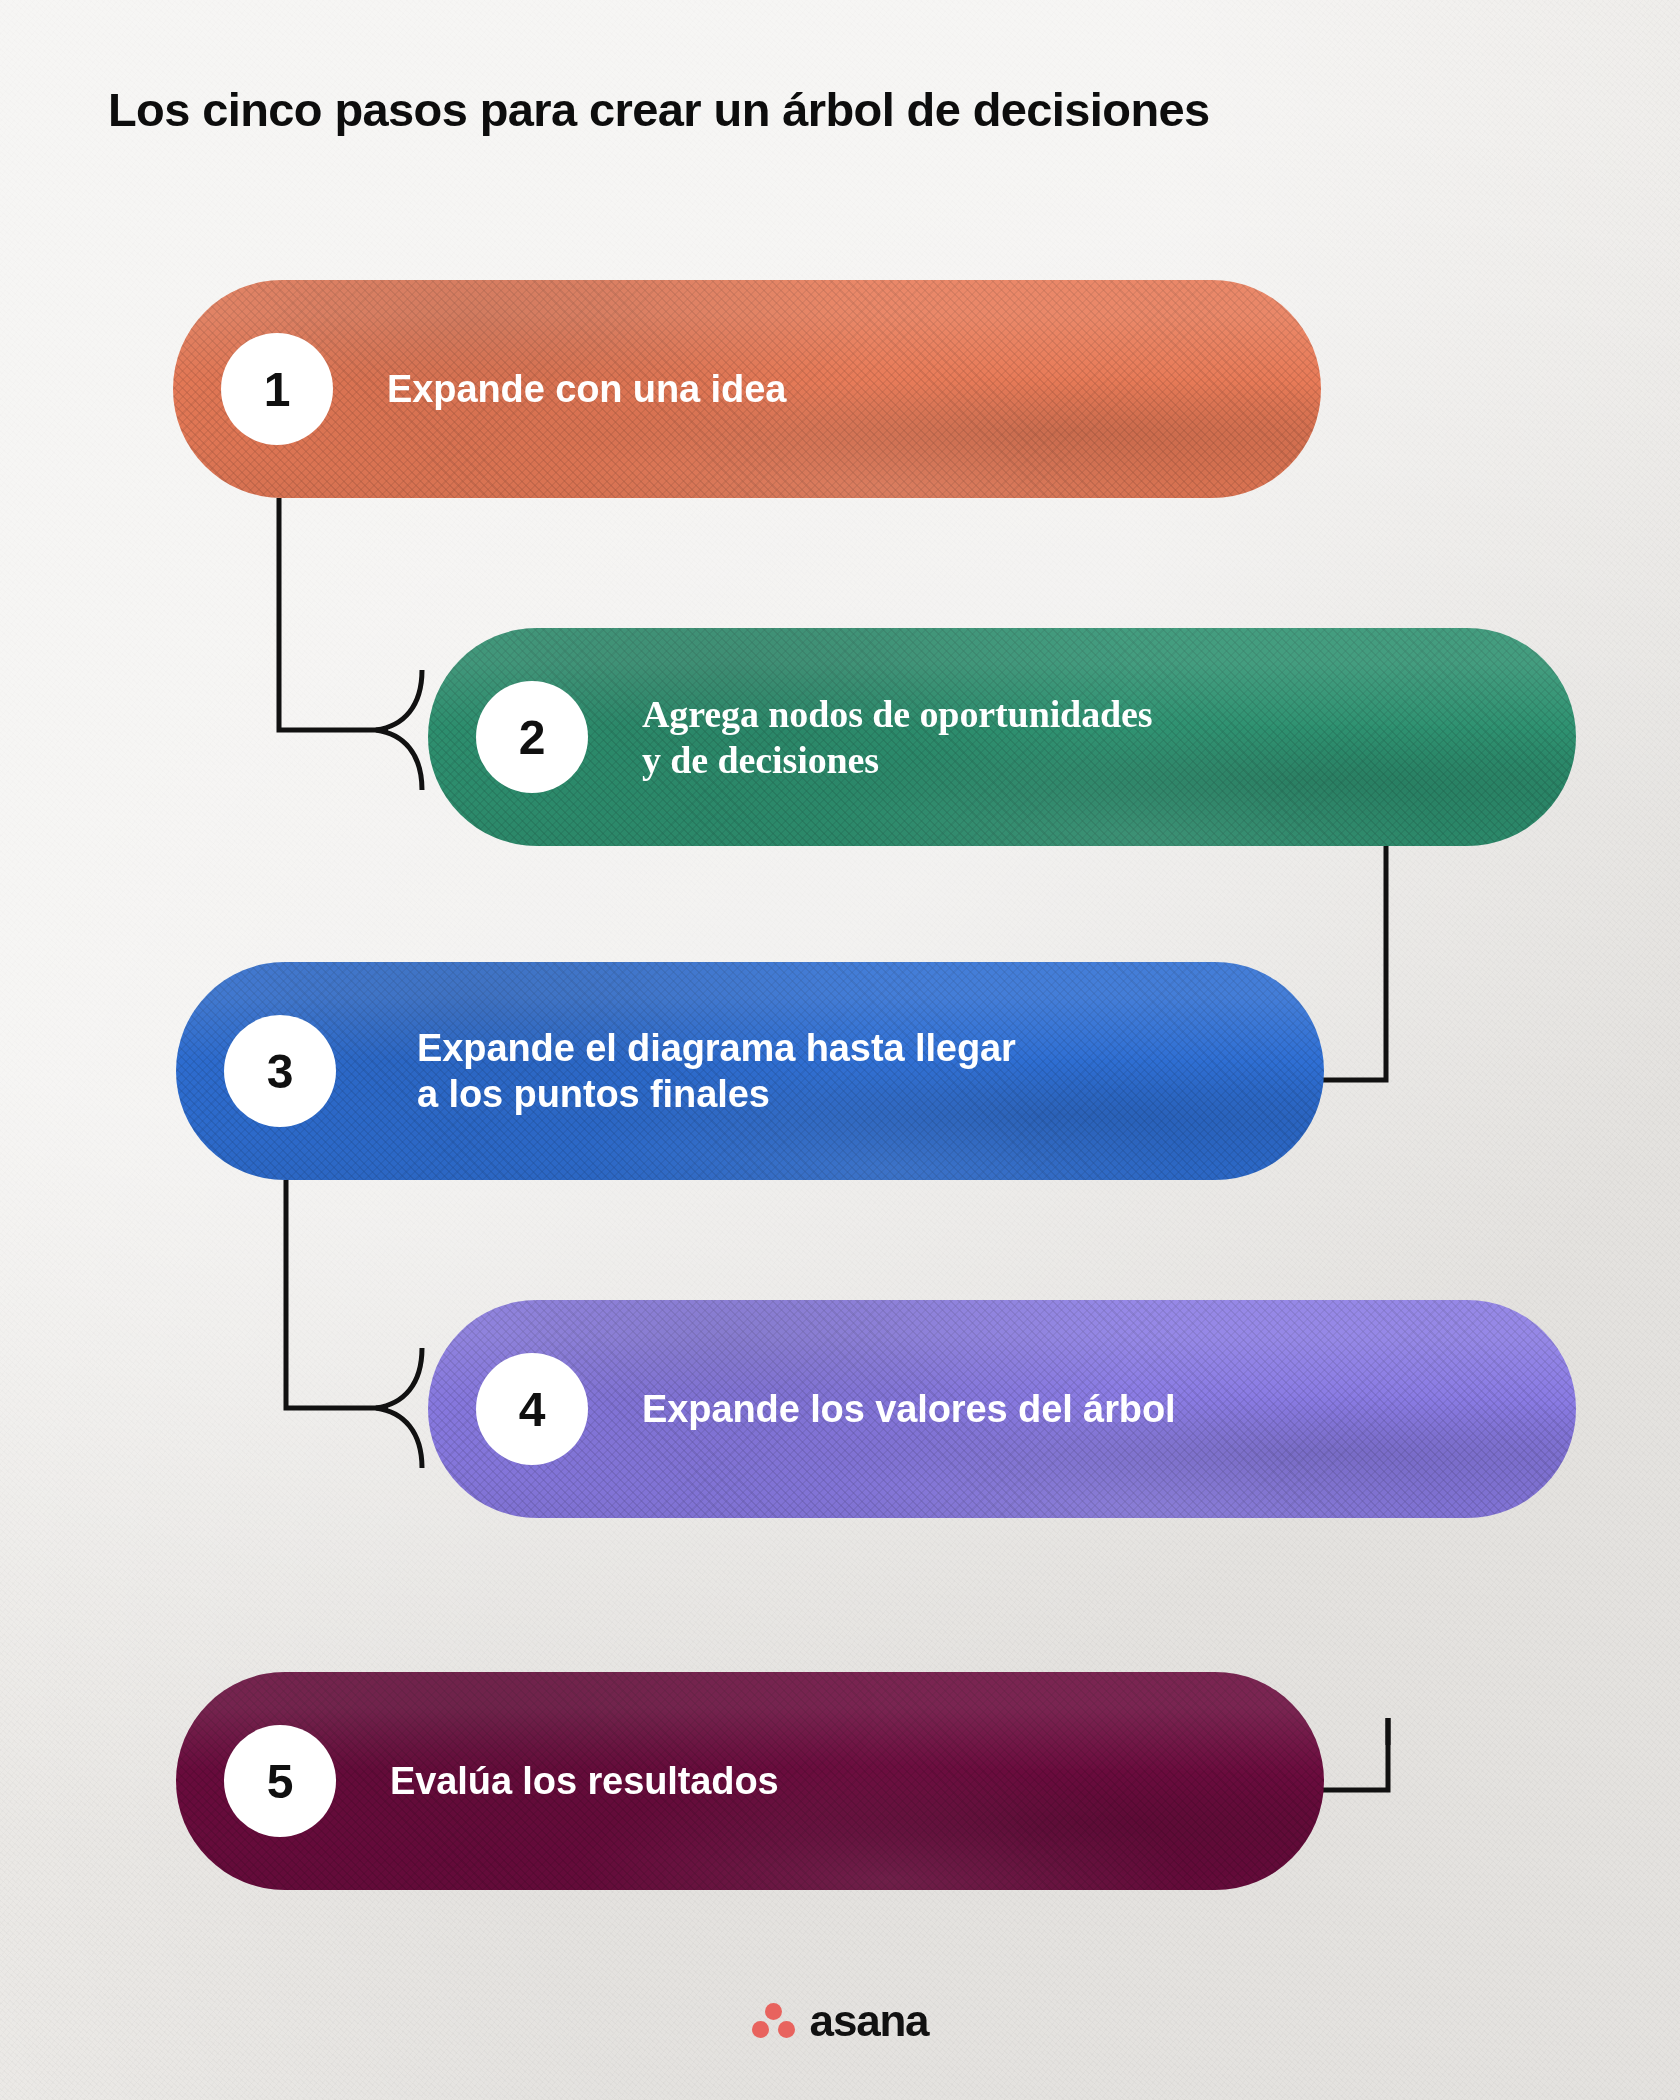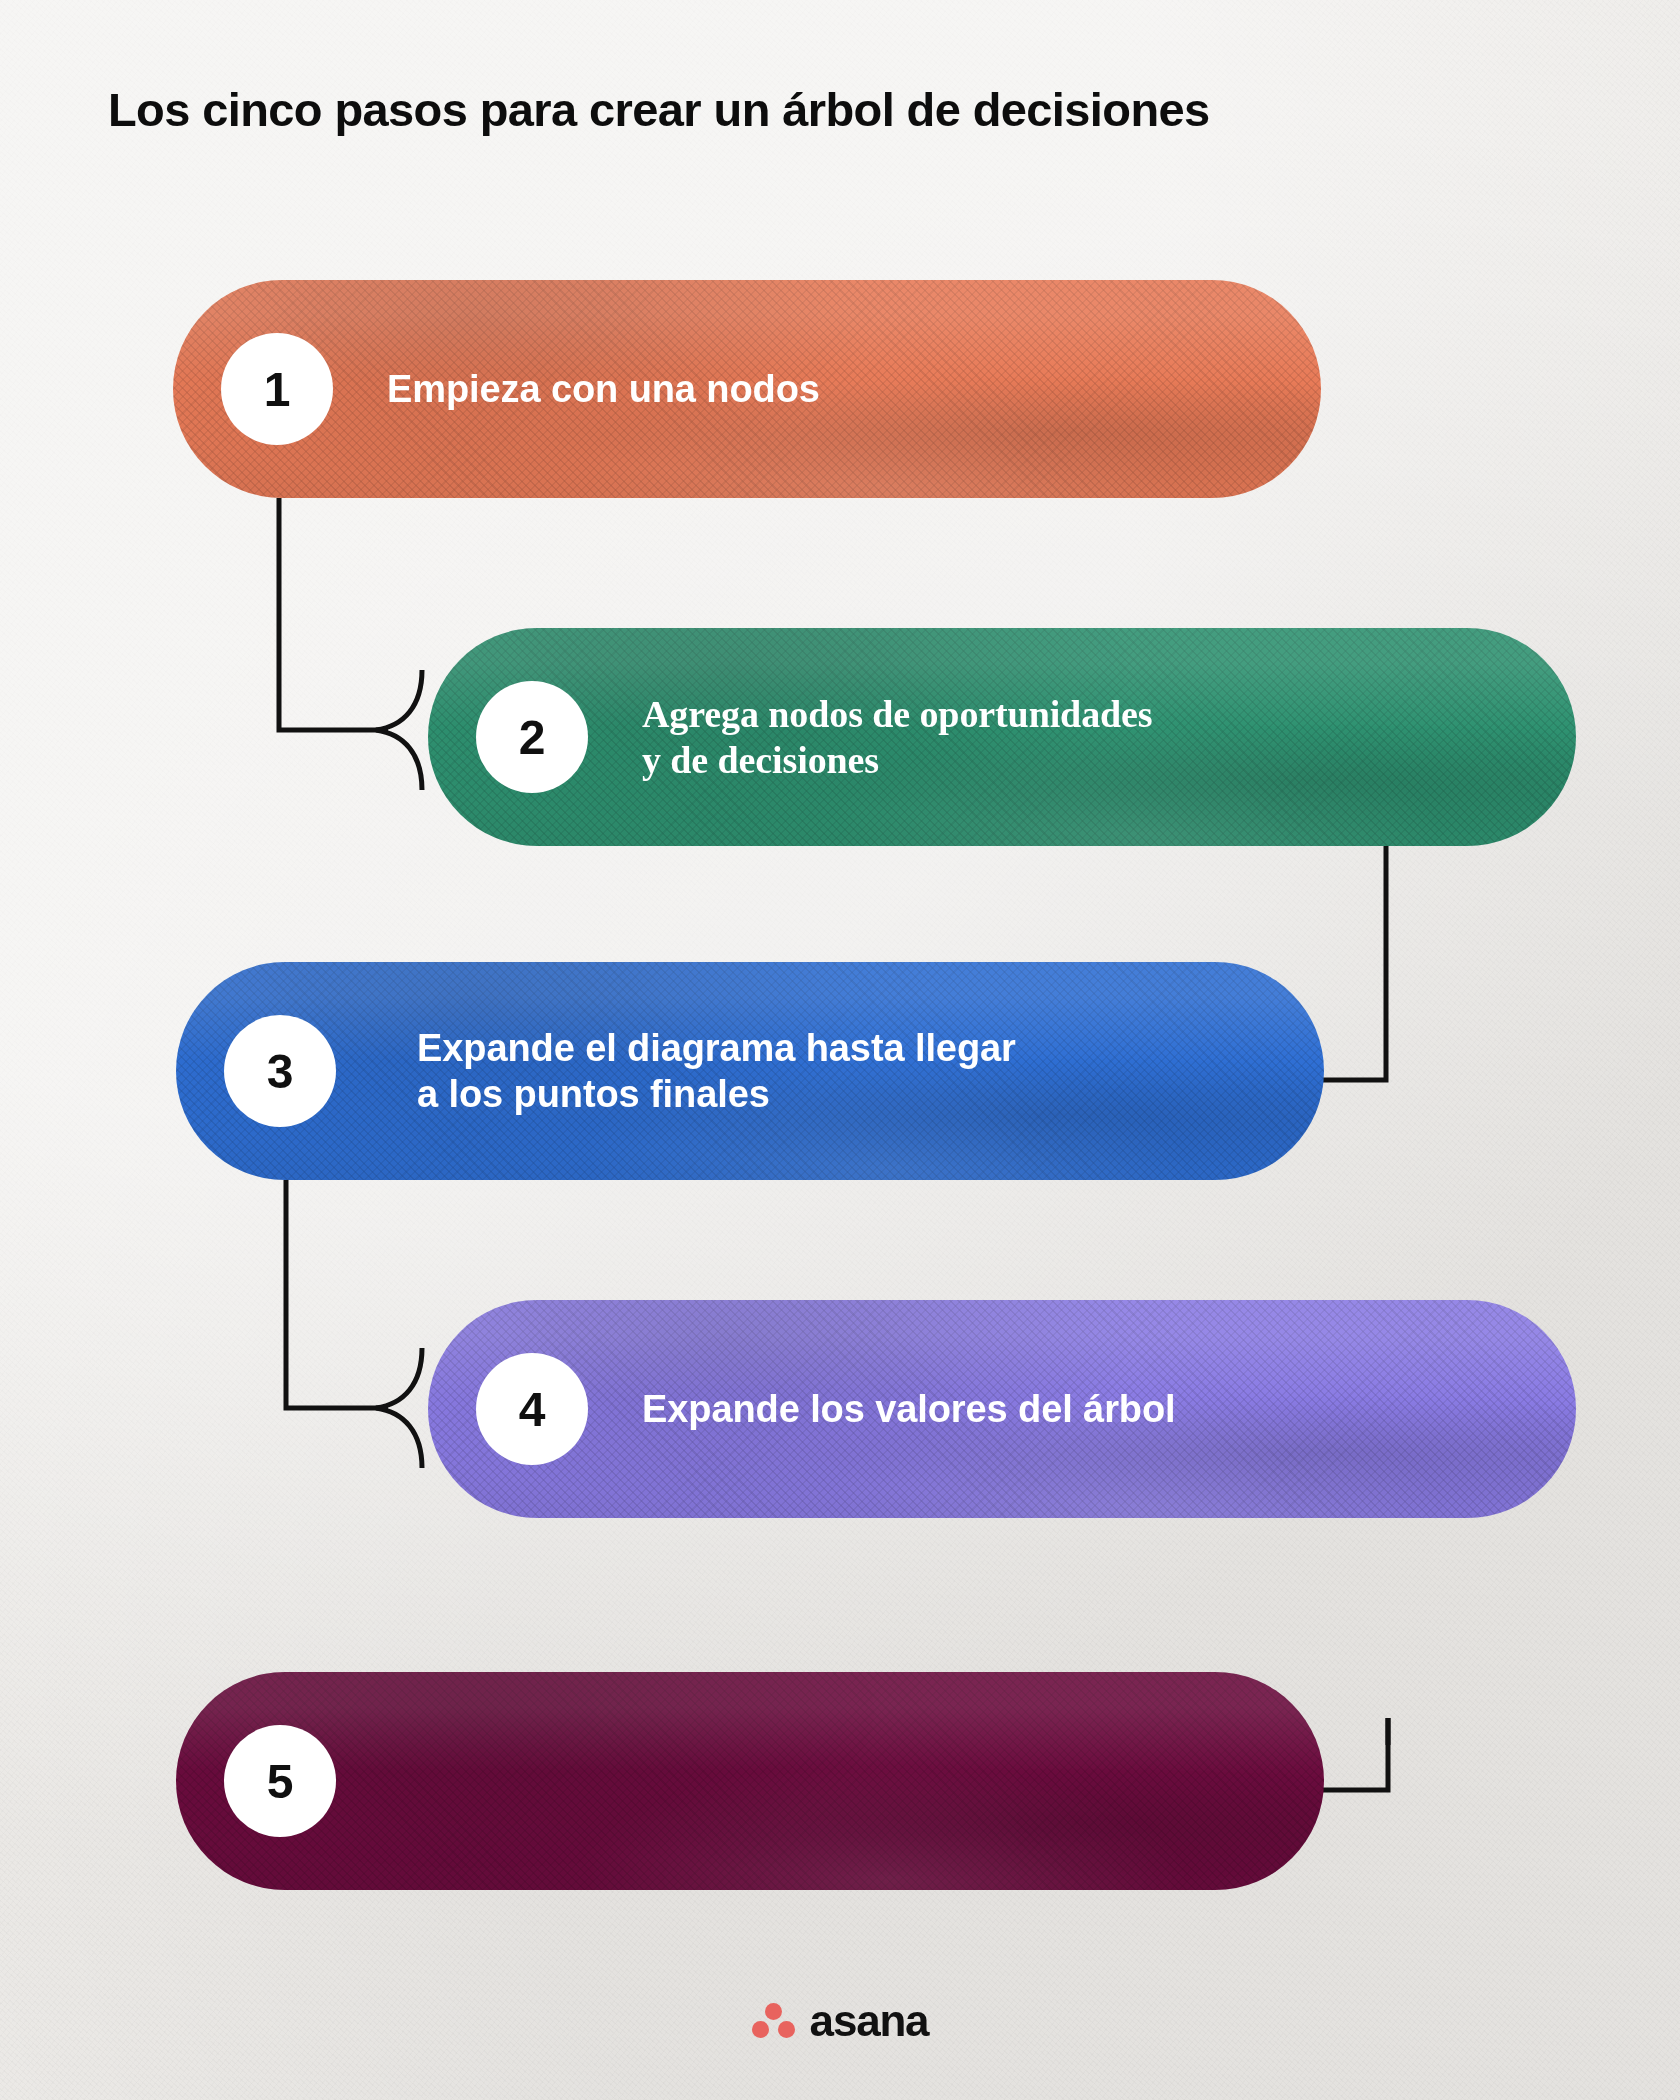"Empieza con una nodos" div.pill-label { text: Empieza con una nodos -> Expande con una idea }
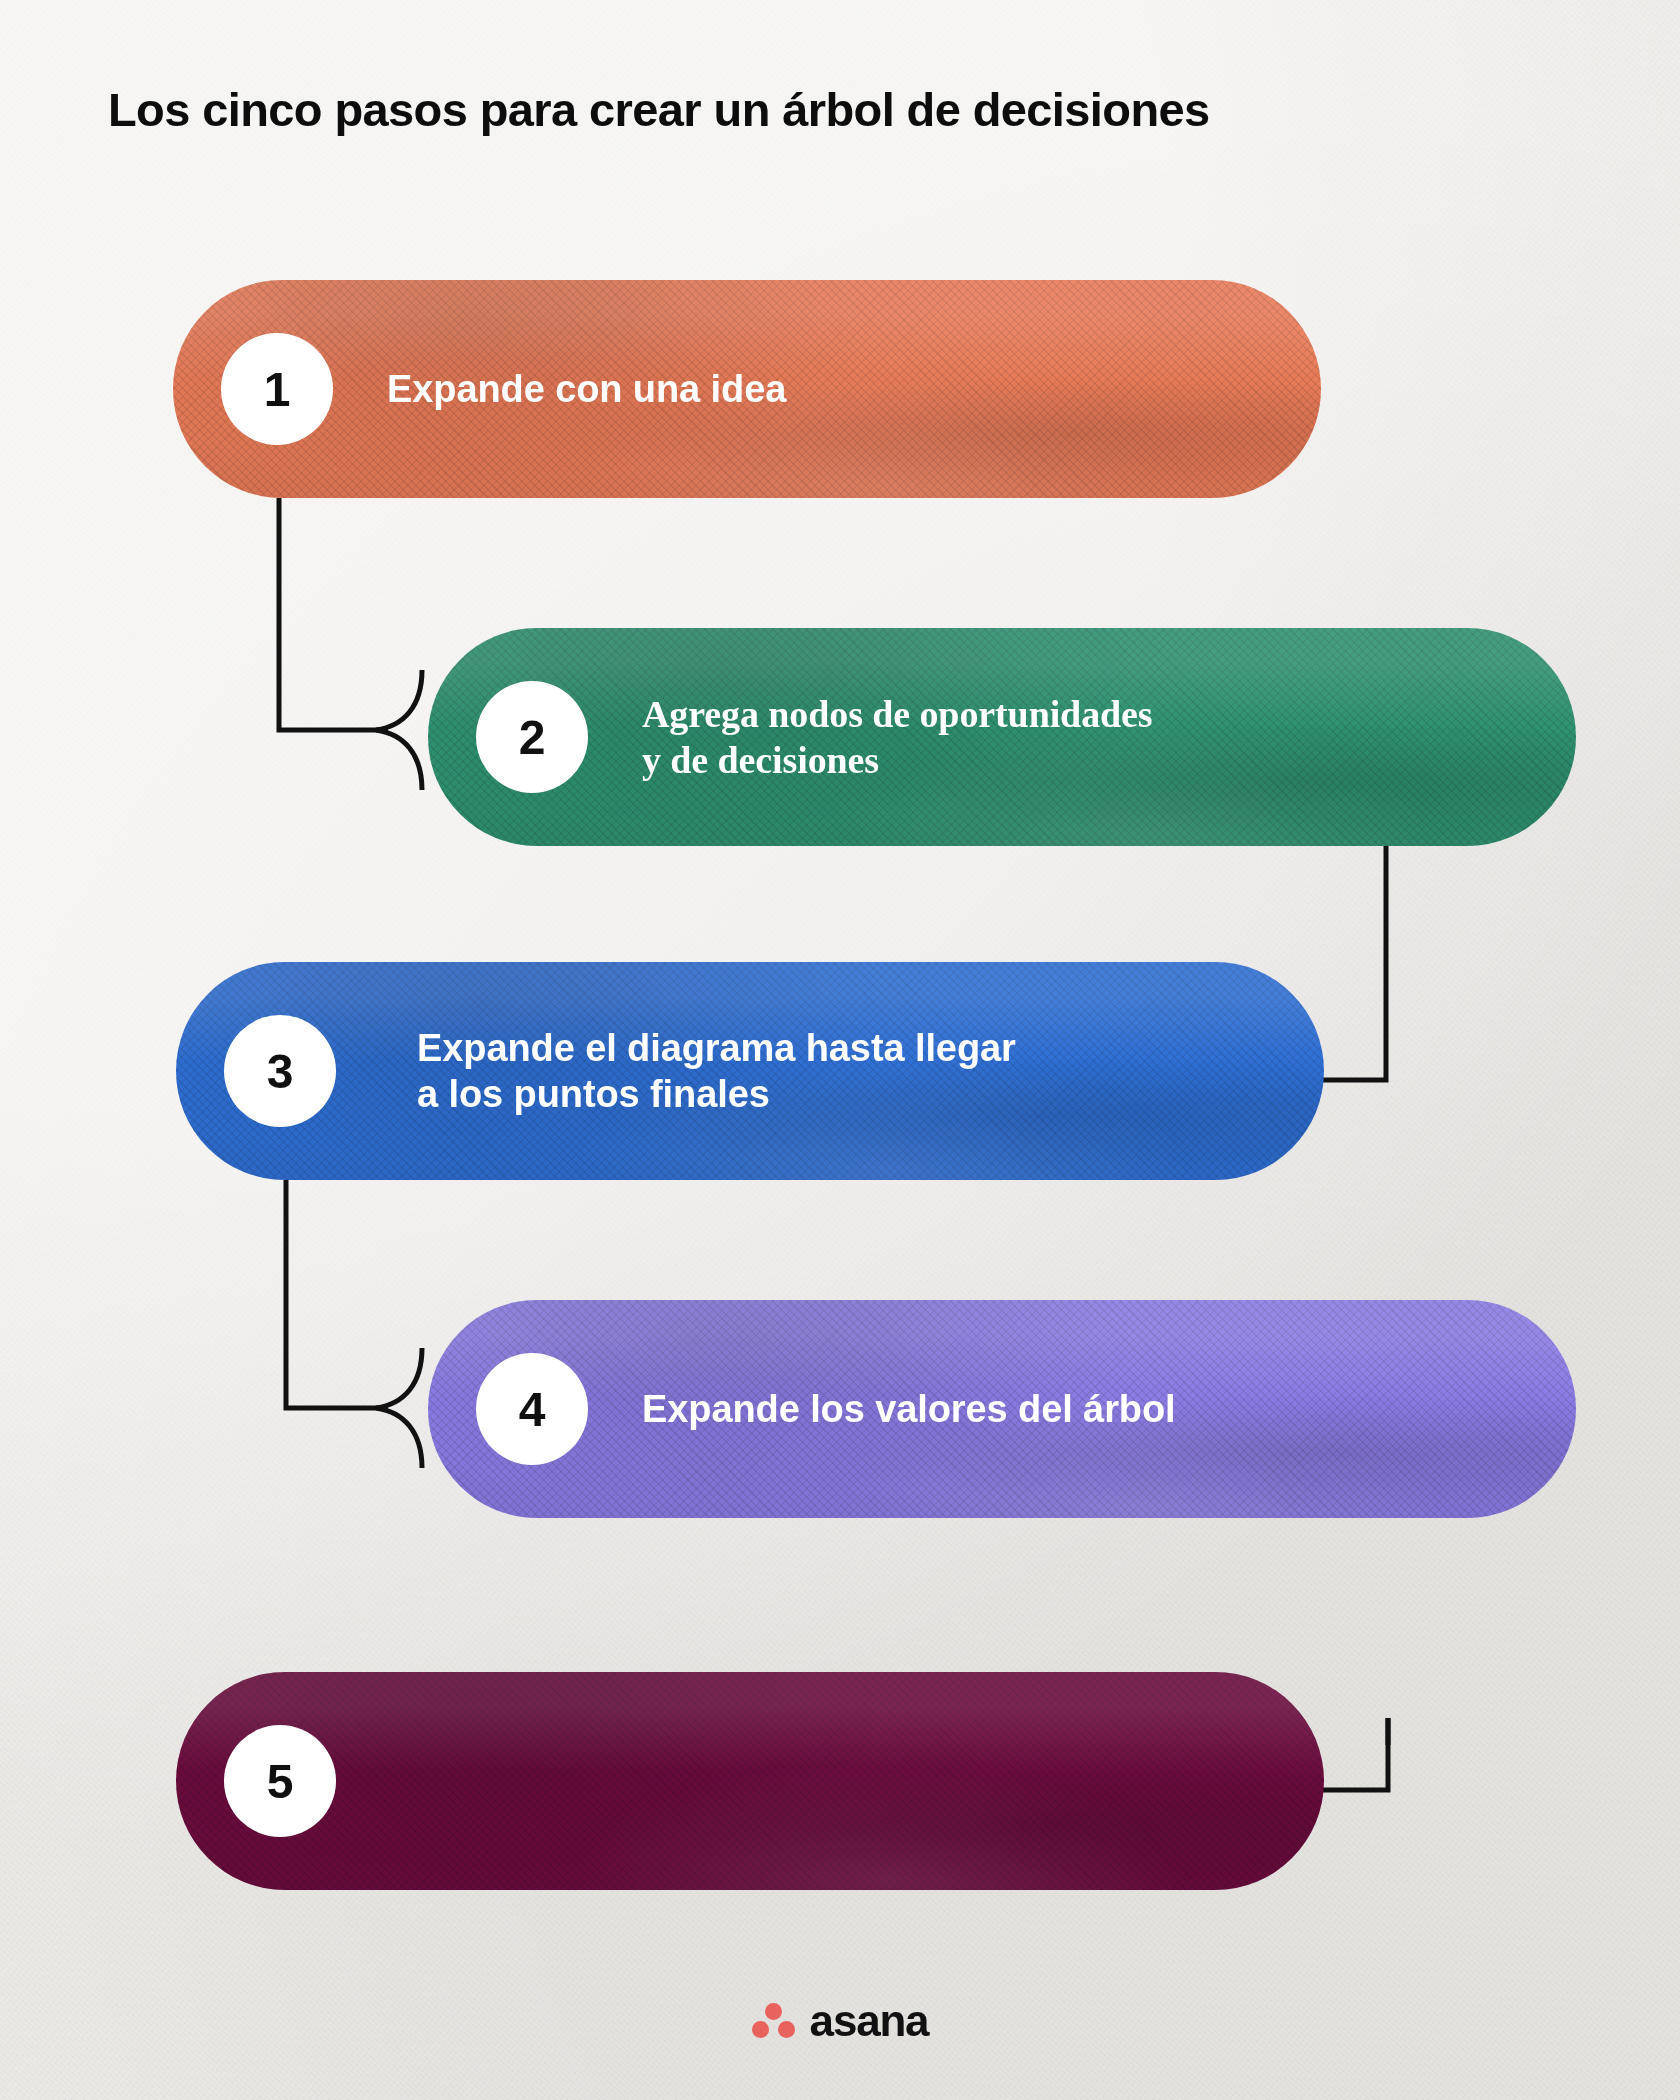"Evalúa los resultados" div.pill-label { html: none -> <div>Evalúa los resultados</div> }
